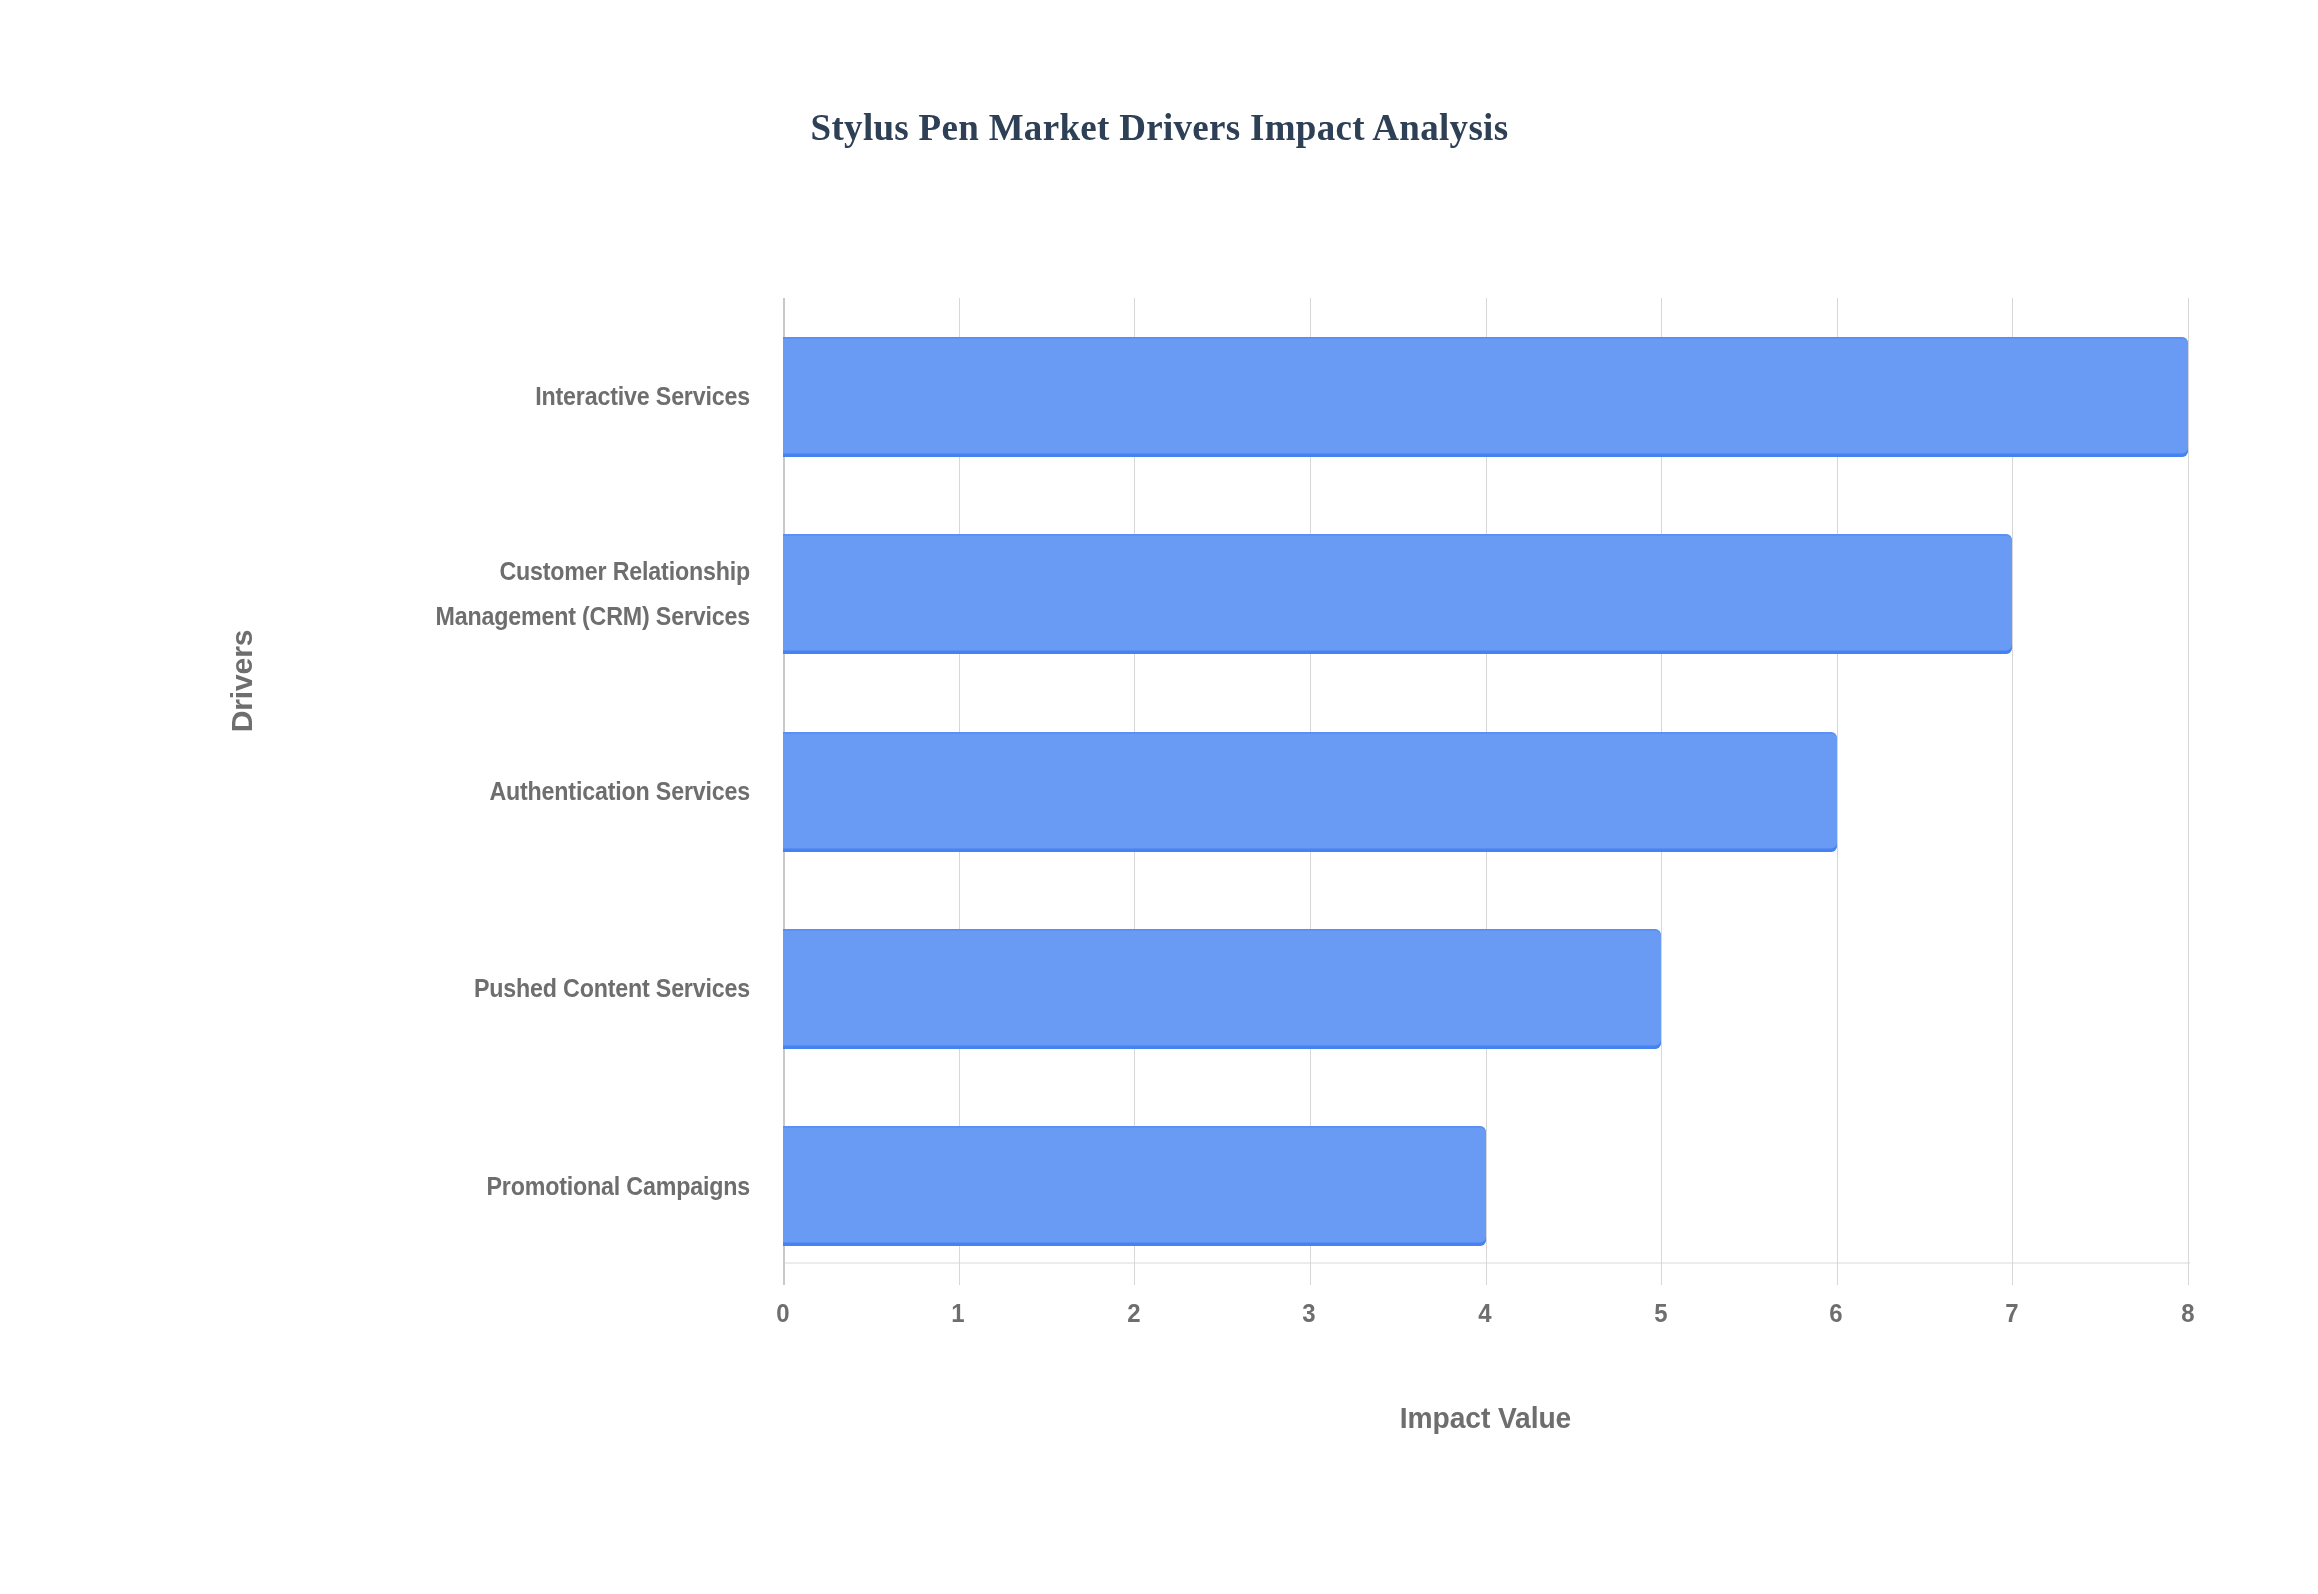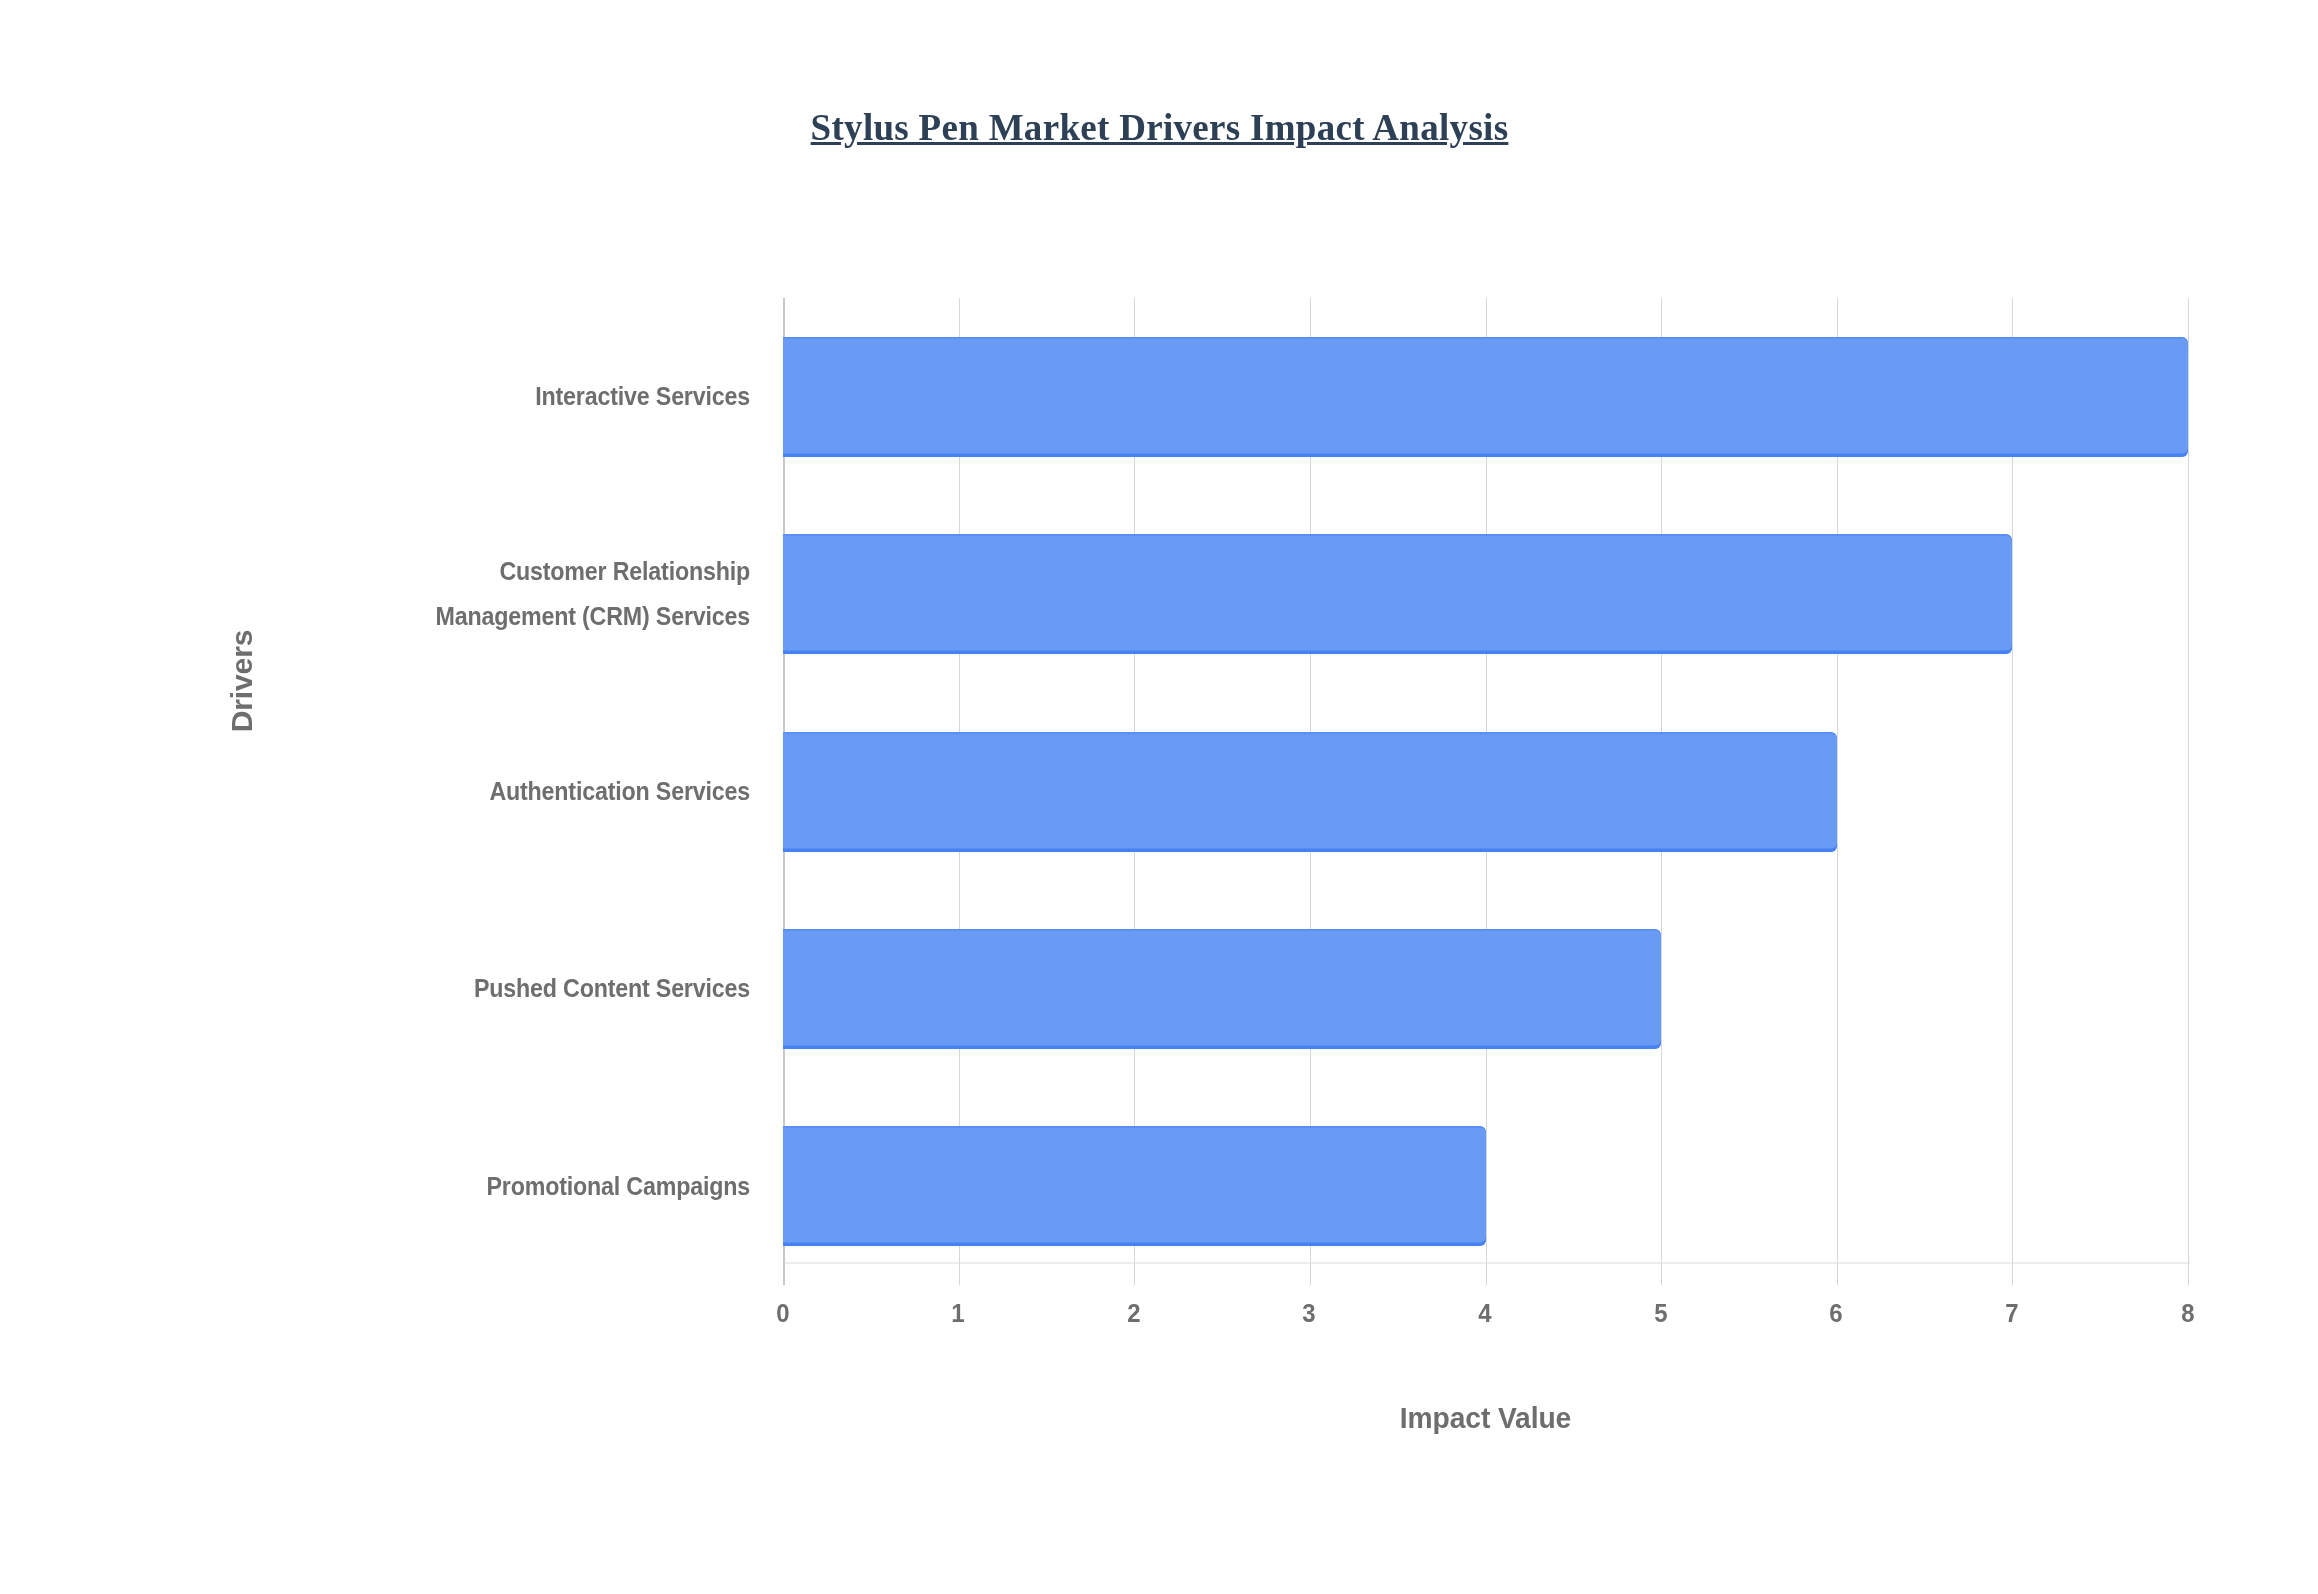"Stylus Pen Market Drivers Impact" .chart-title { text-decoration: underline -> none }
